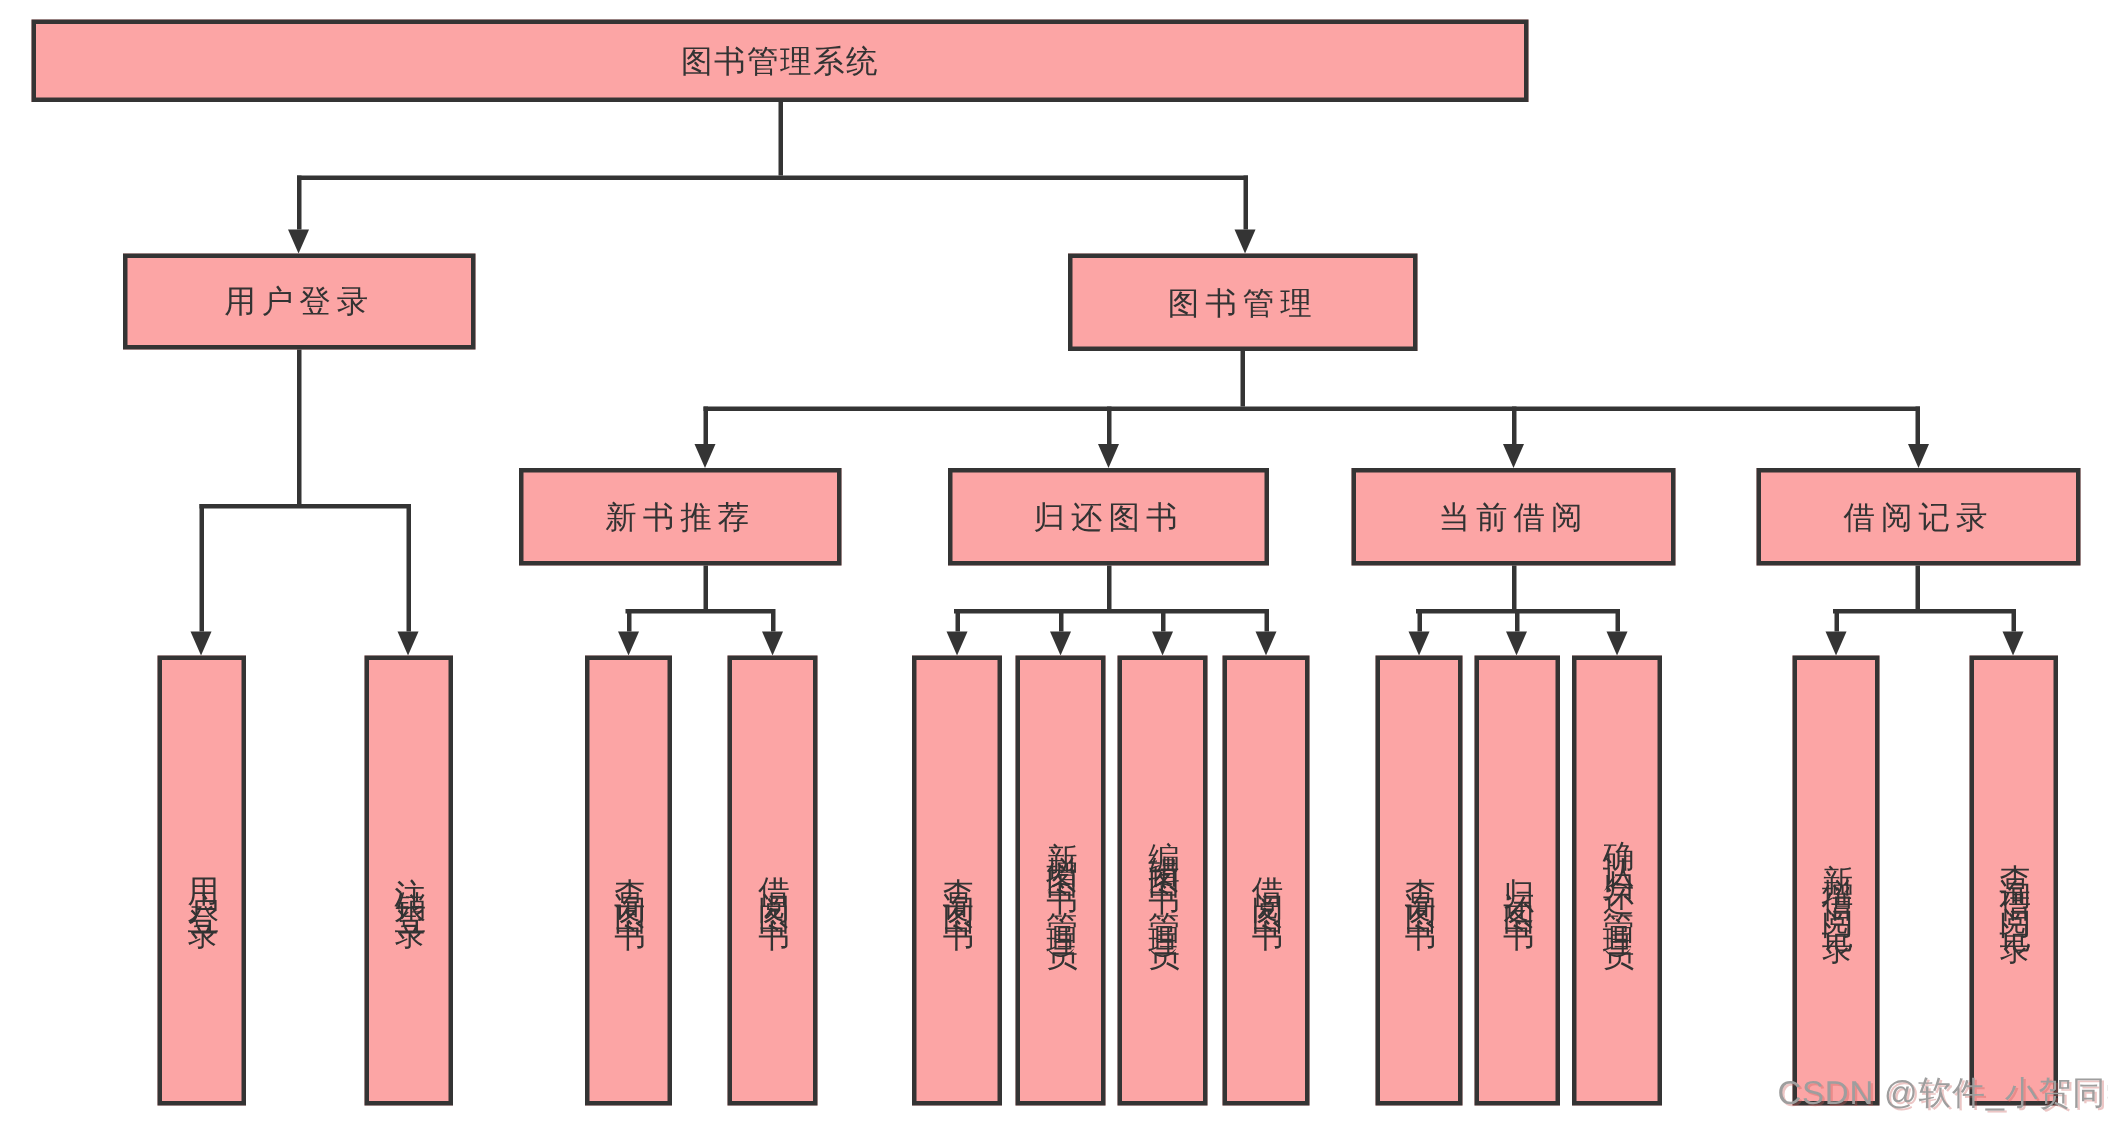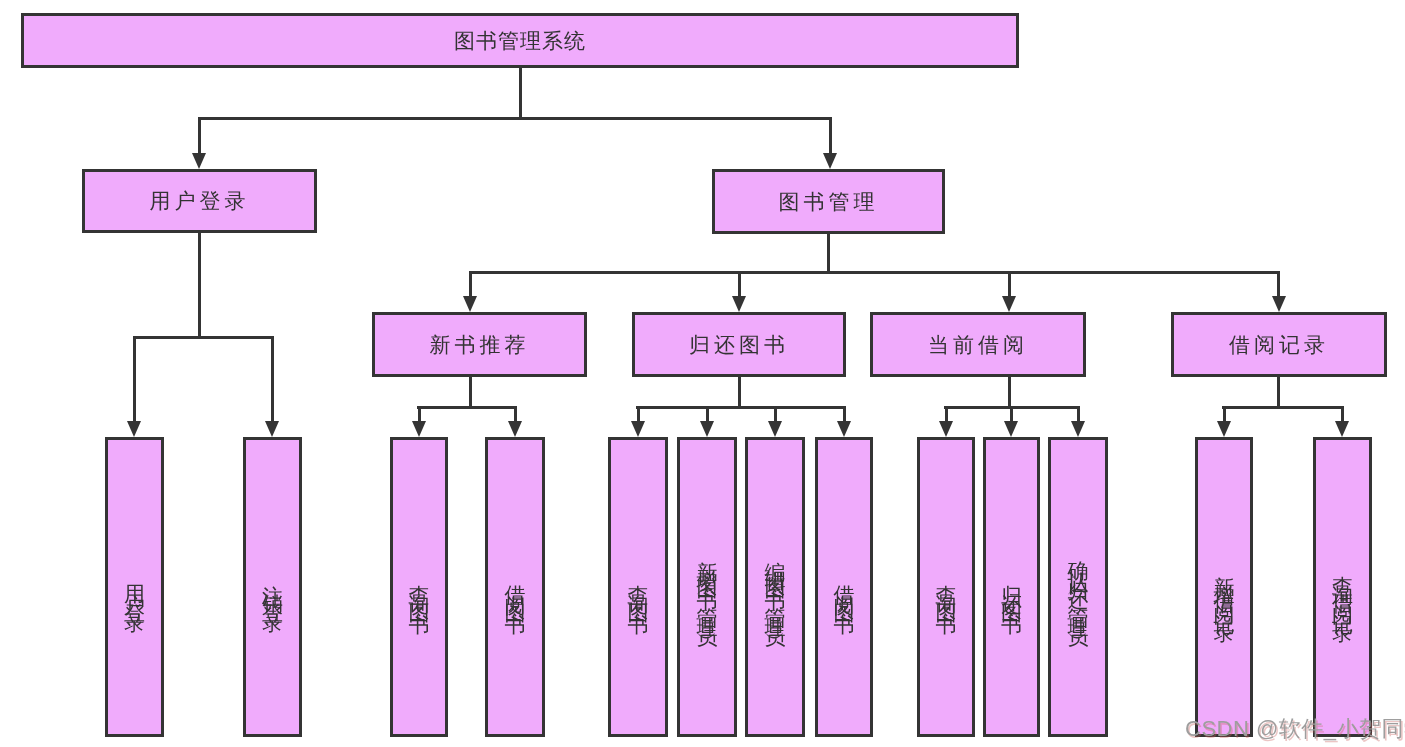"图书管理系统" .node { background: #f0abfc -> #fca5a5 }
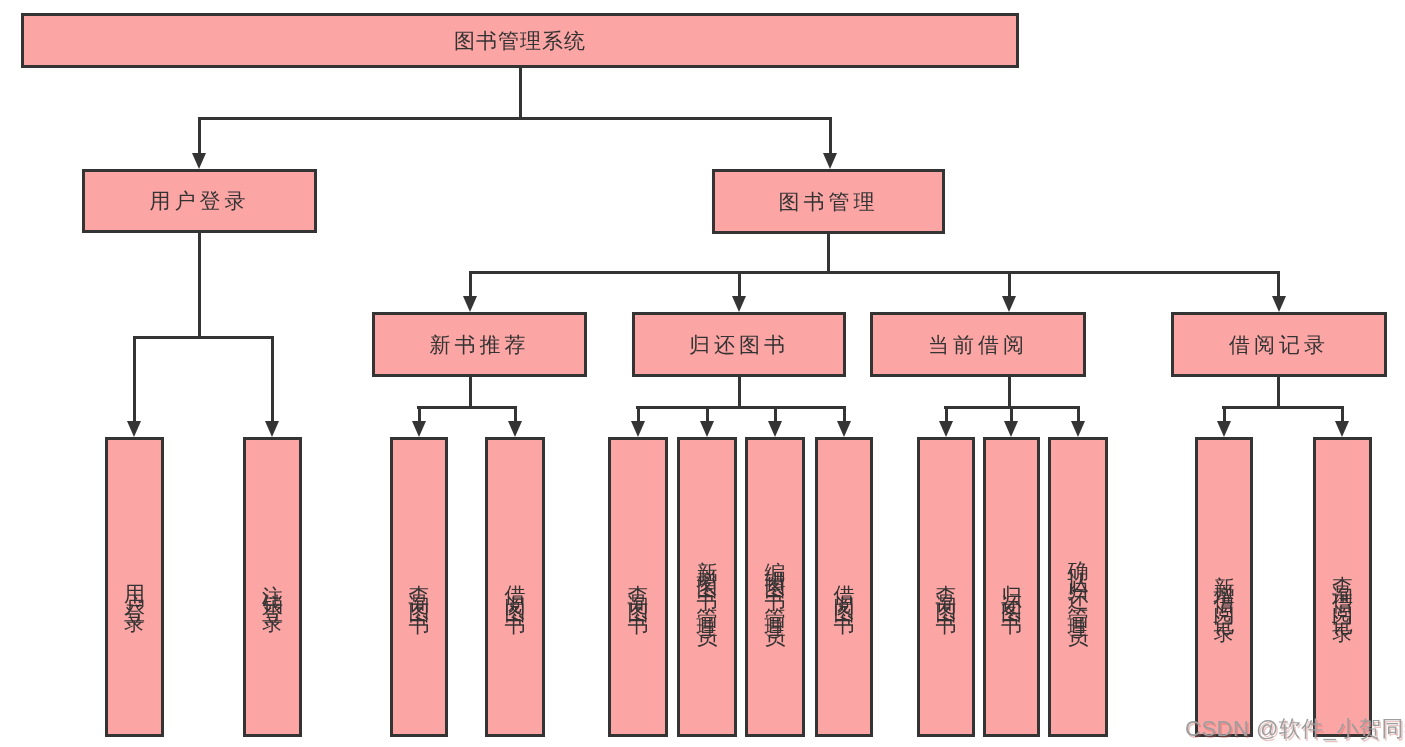"新书推荐" div.node { left: 372px -> 346px }
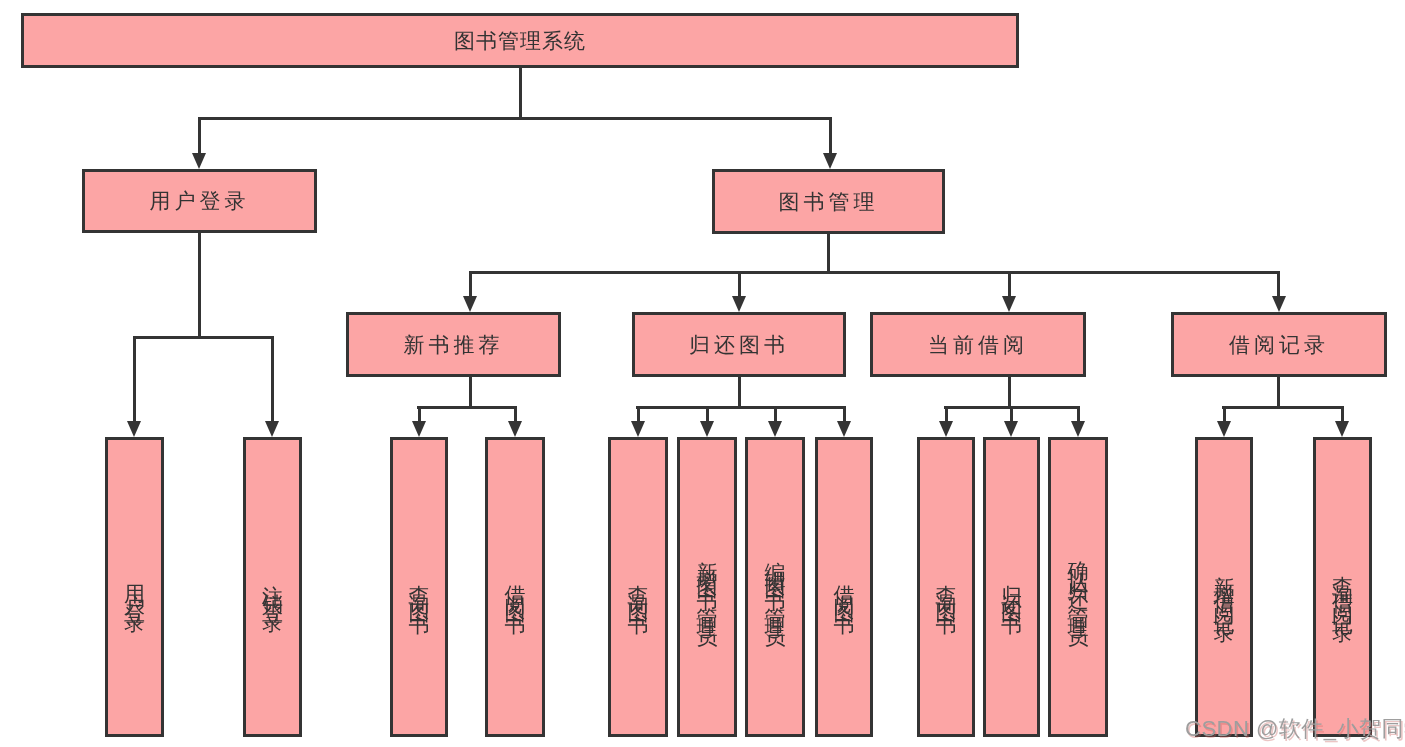"当前借阅" div.node { left: 870px -> 901px }
